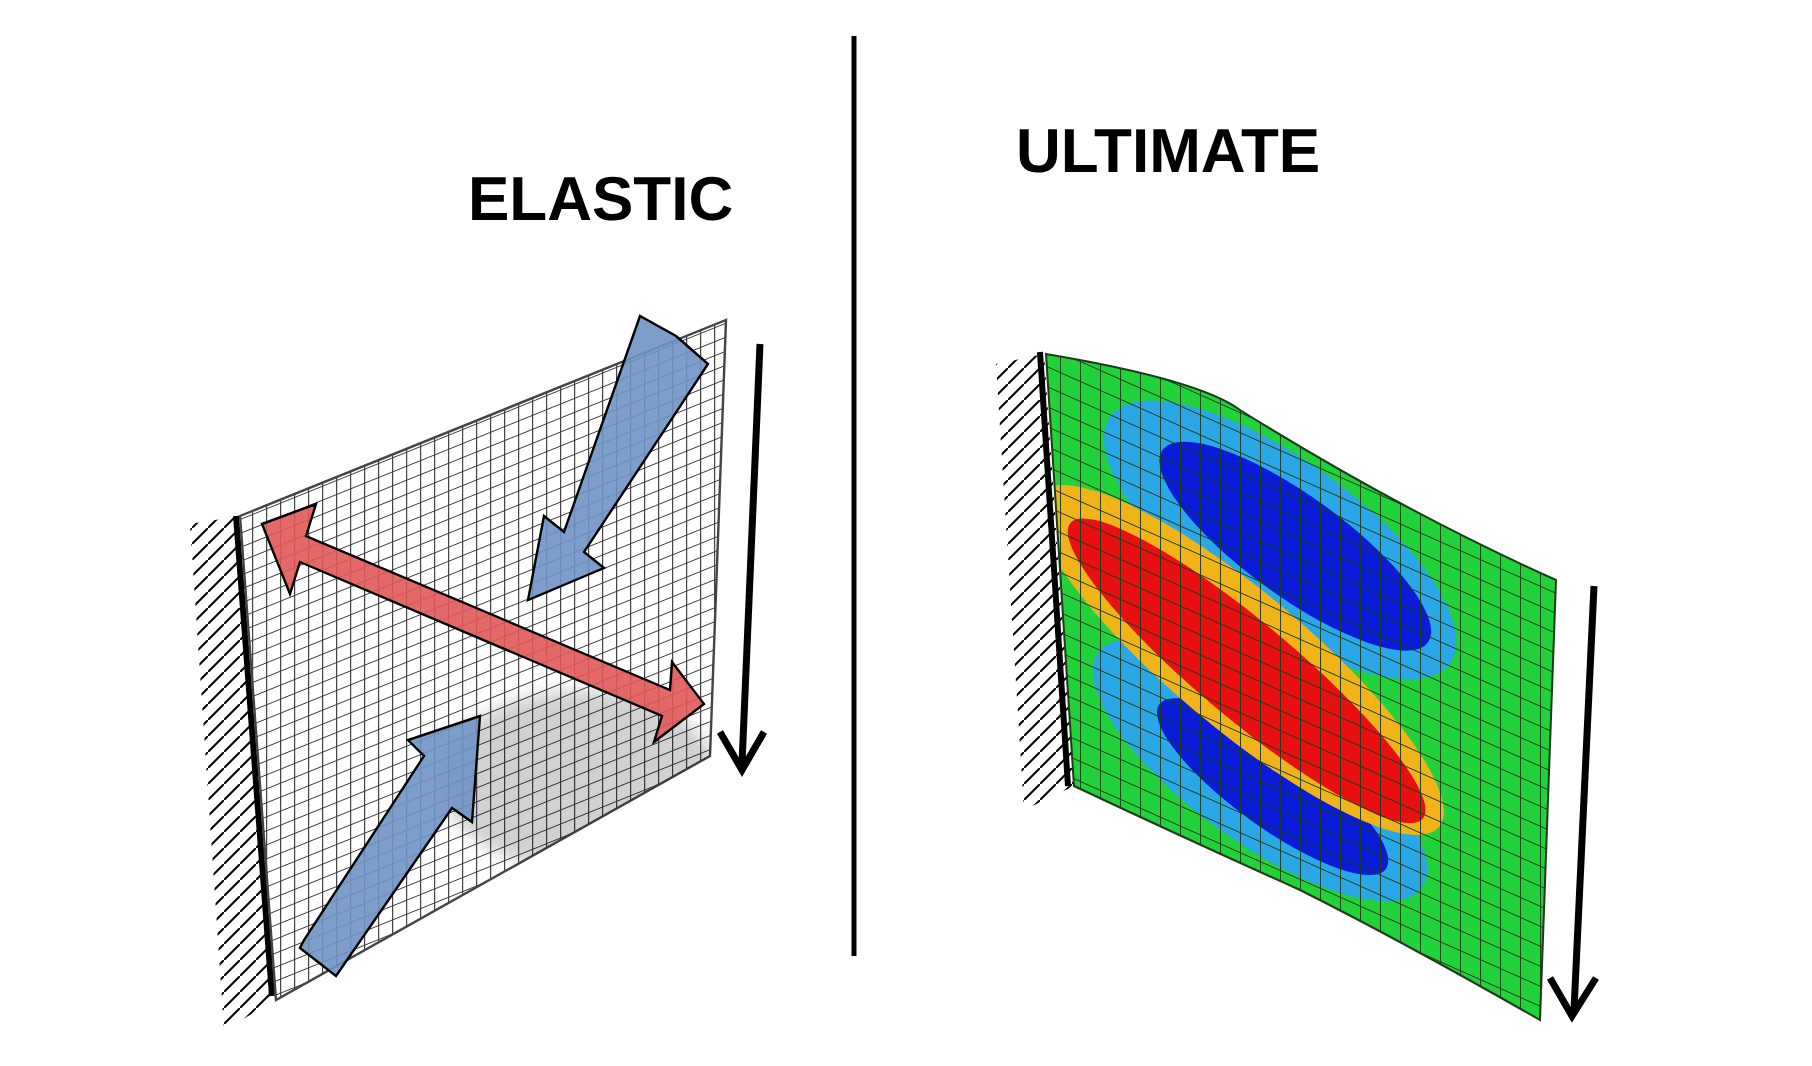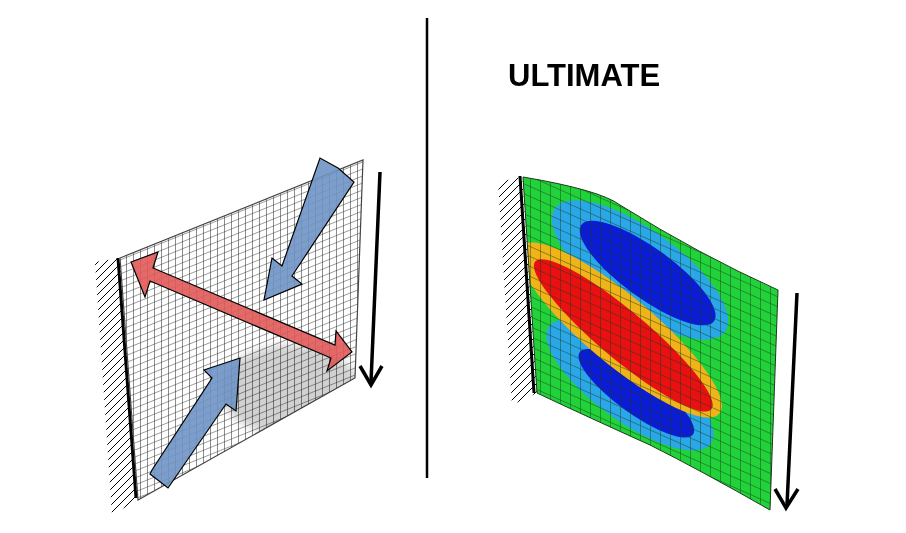"ELASTIC" div.label { html: none -> <div>ELASTIC</div> }
